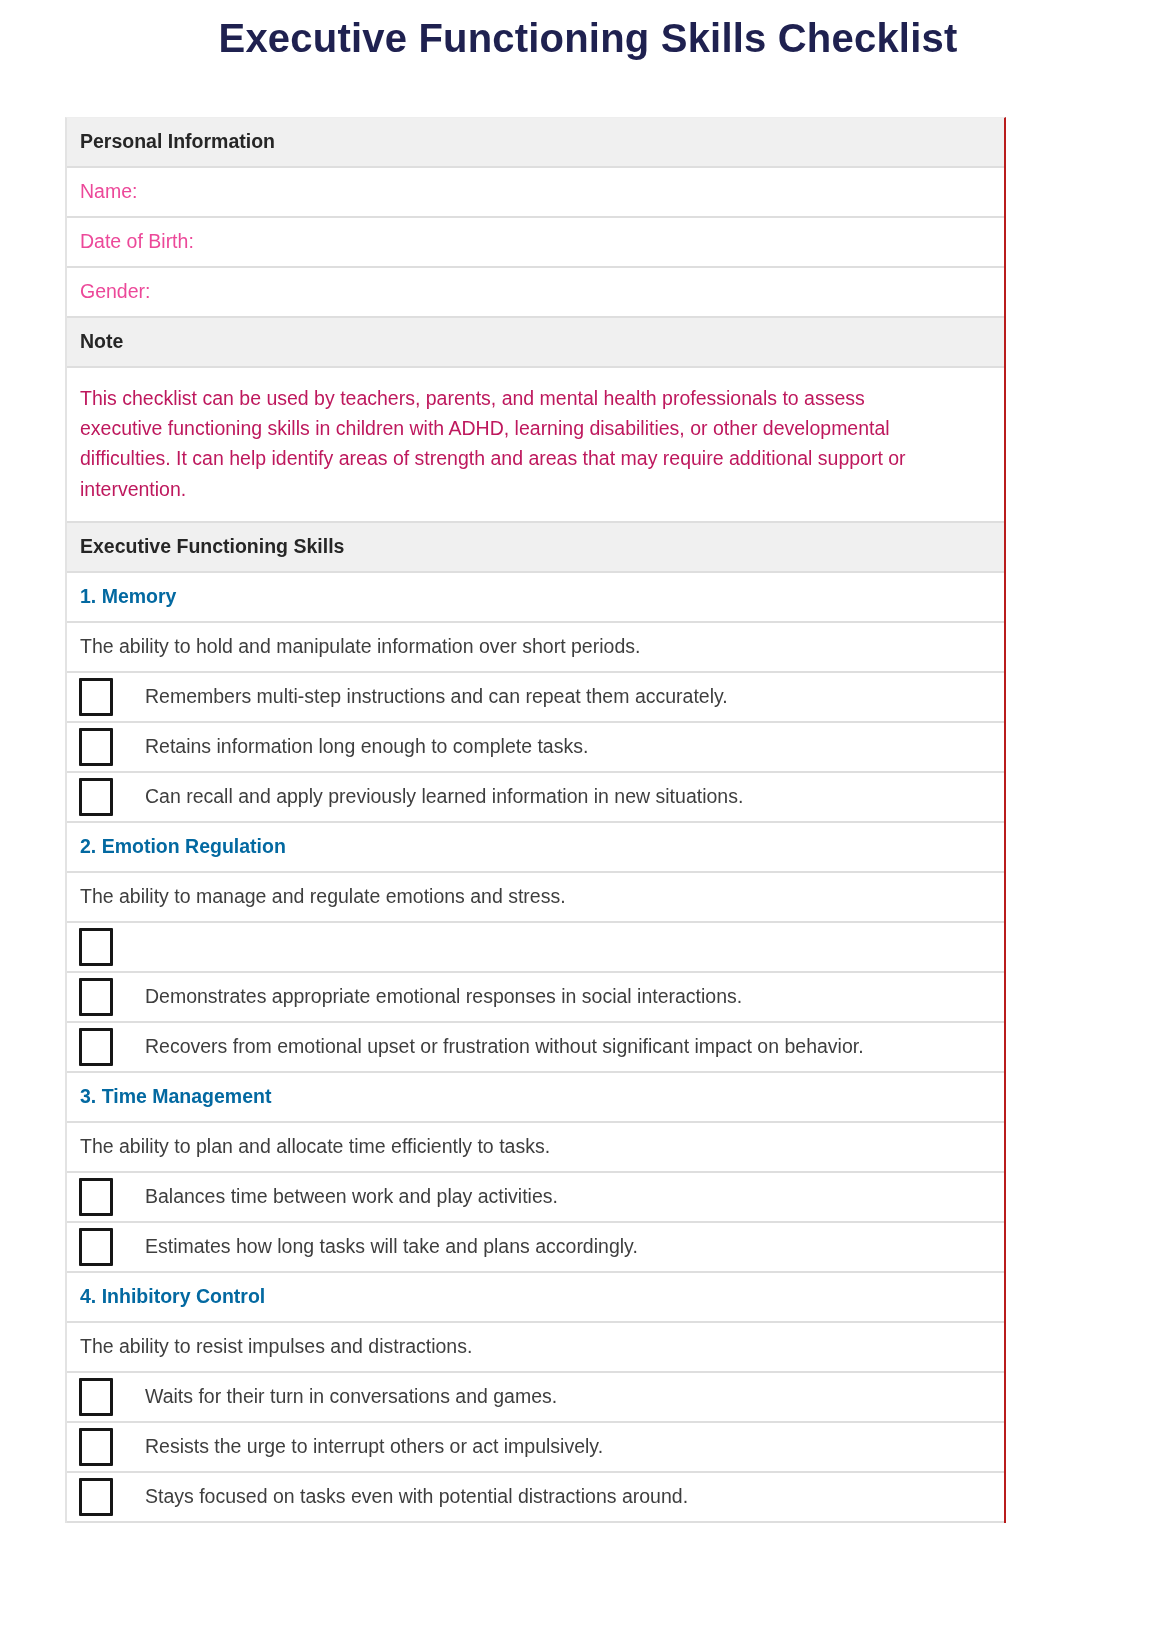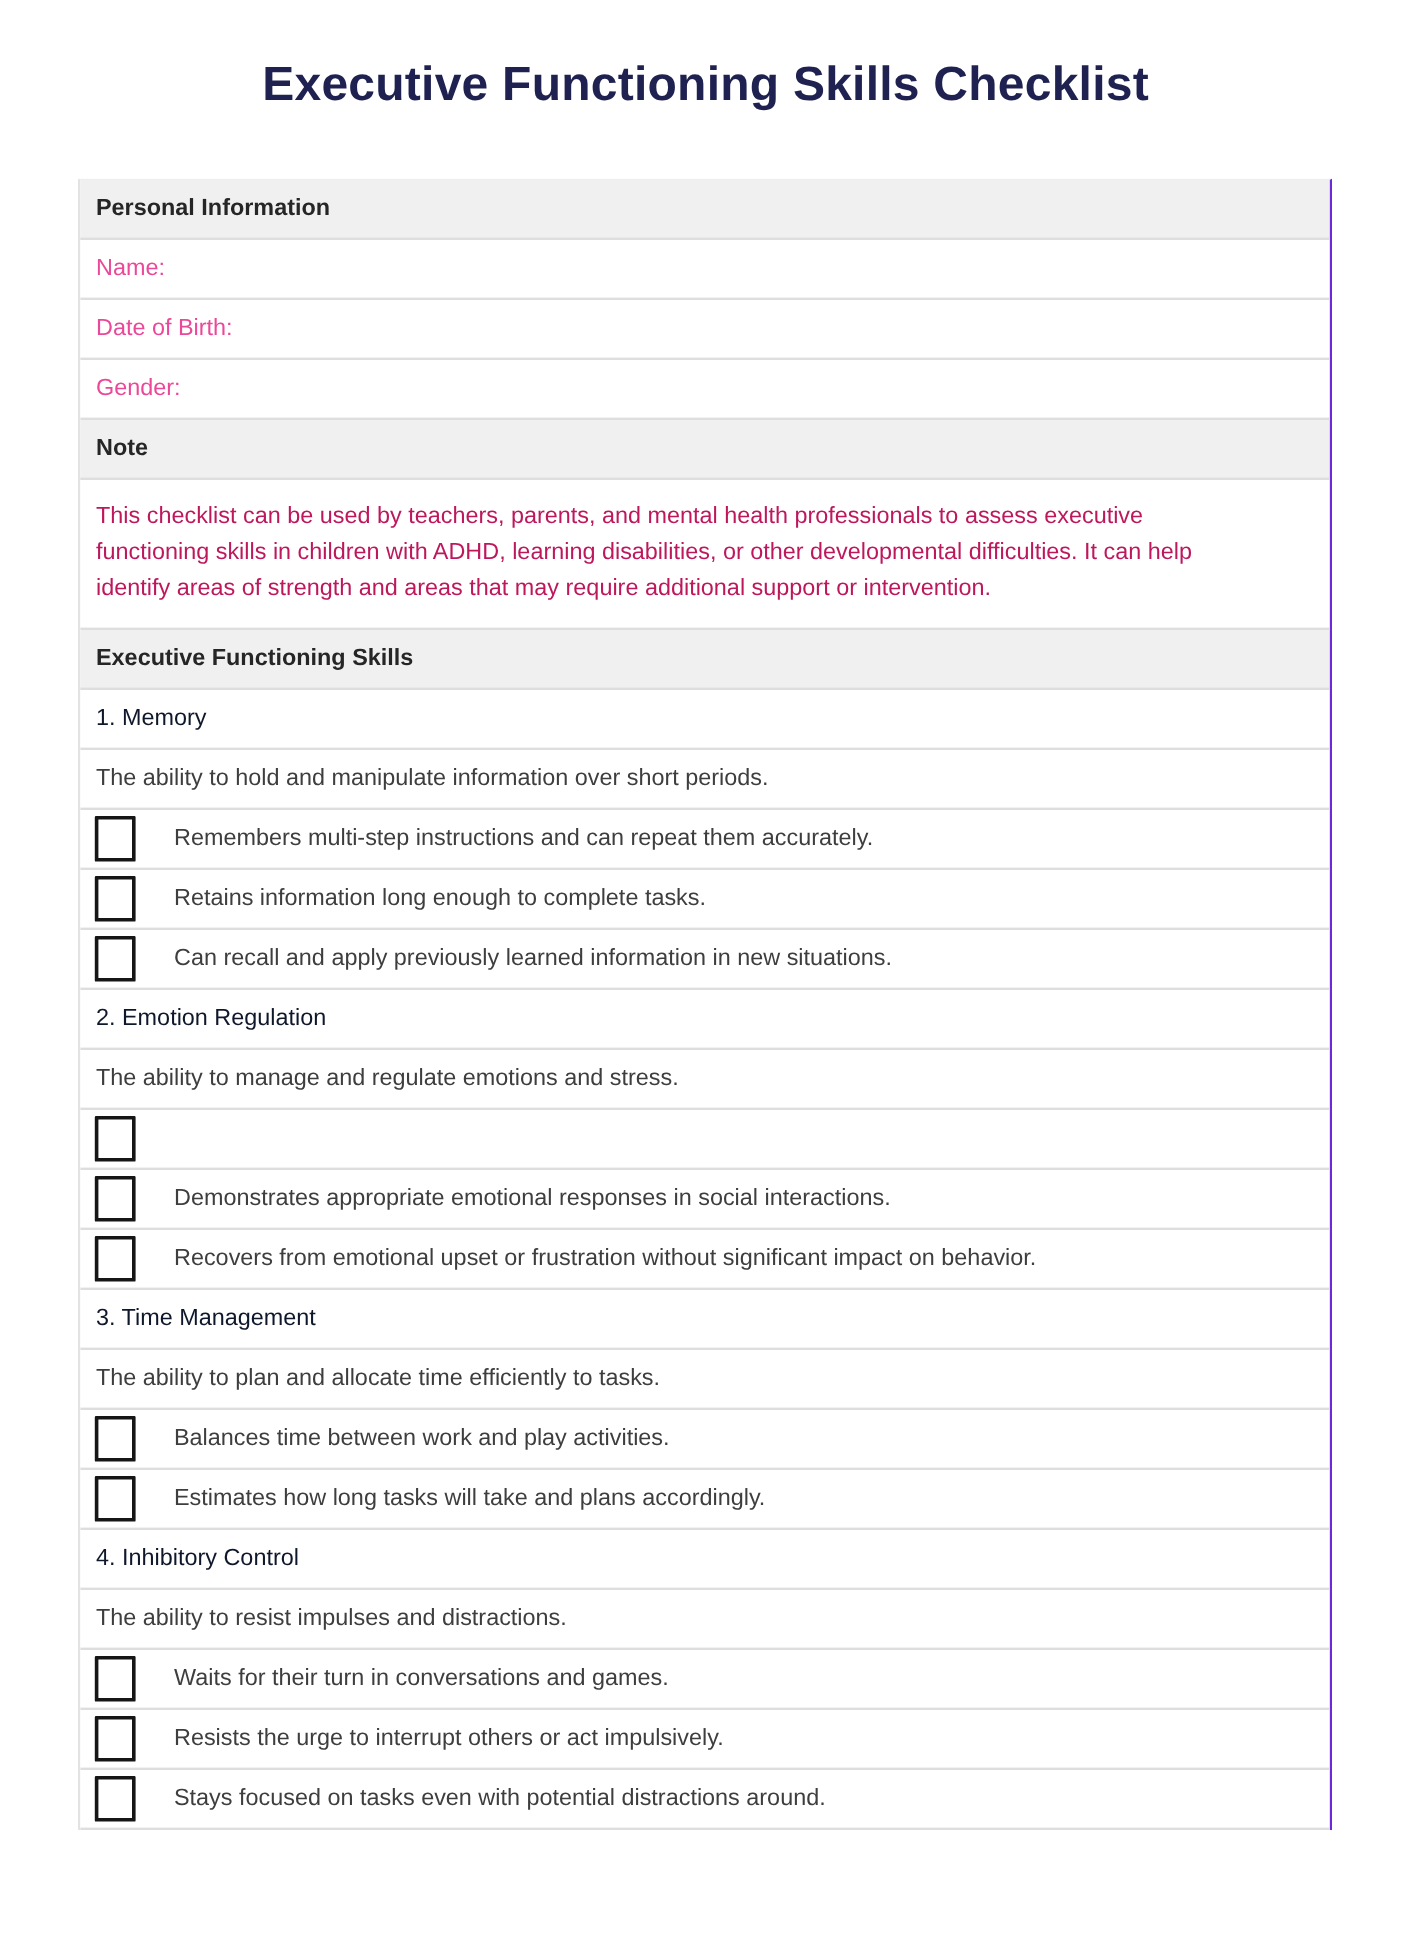"Executive Functioning Skills Checklist" .page-title { margin-top: 48px -> 16px }
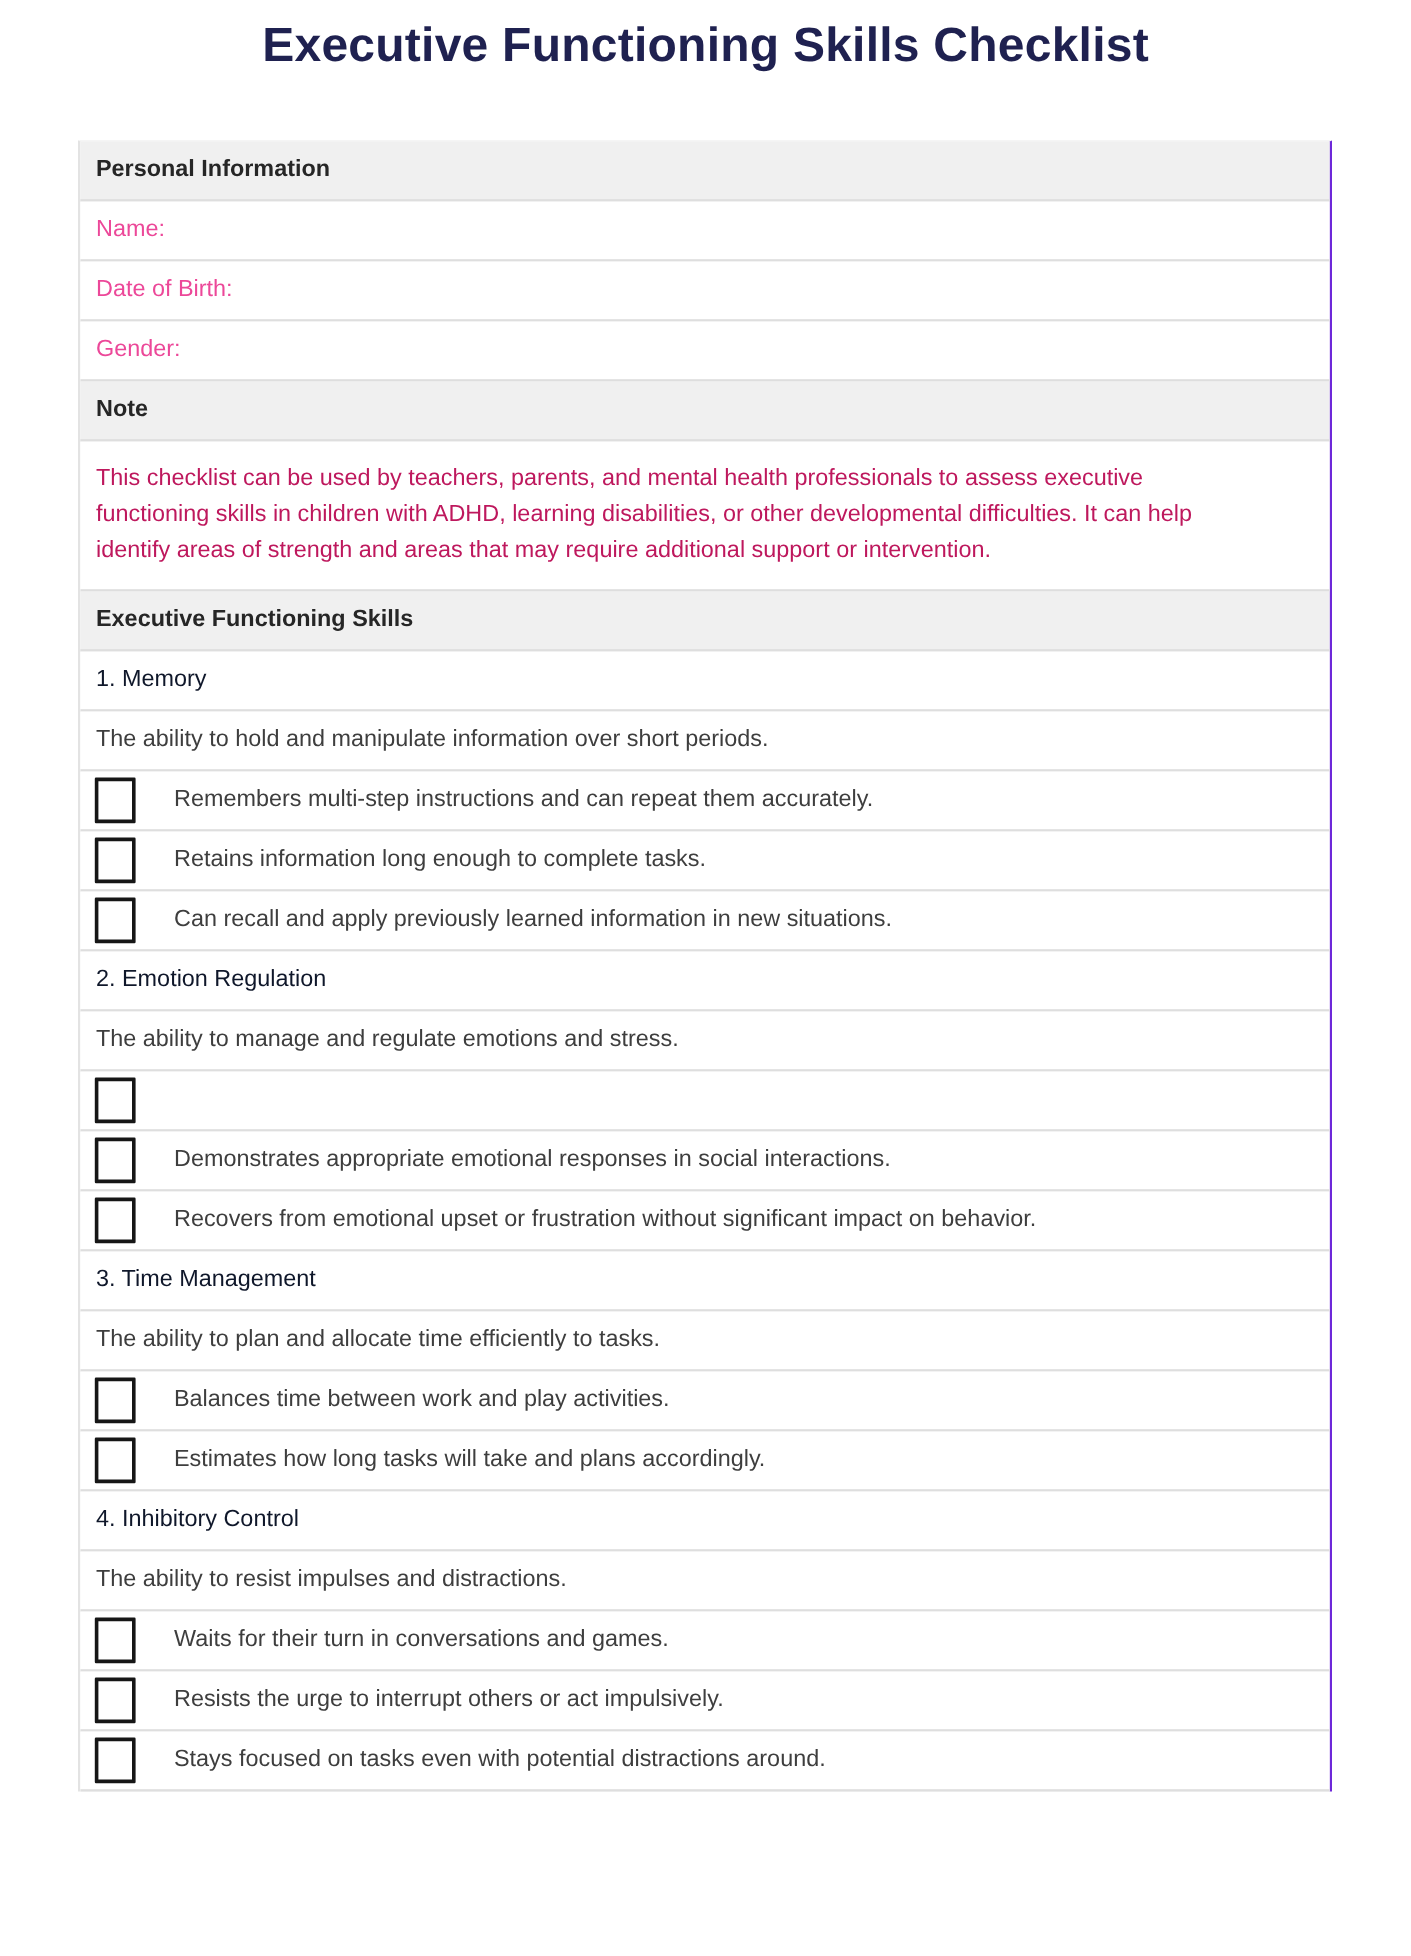"Personal Information" .checklist-table { border-right: 2px solid #6d28d9 -> 2px solid #b91c1c; width: 1045px -> 941px }
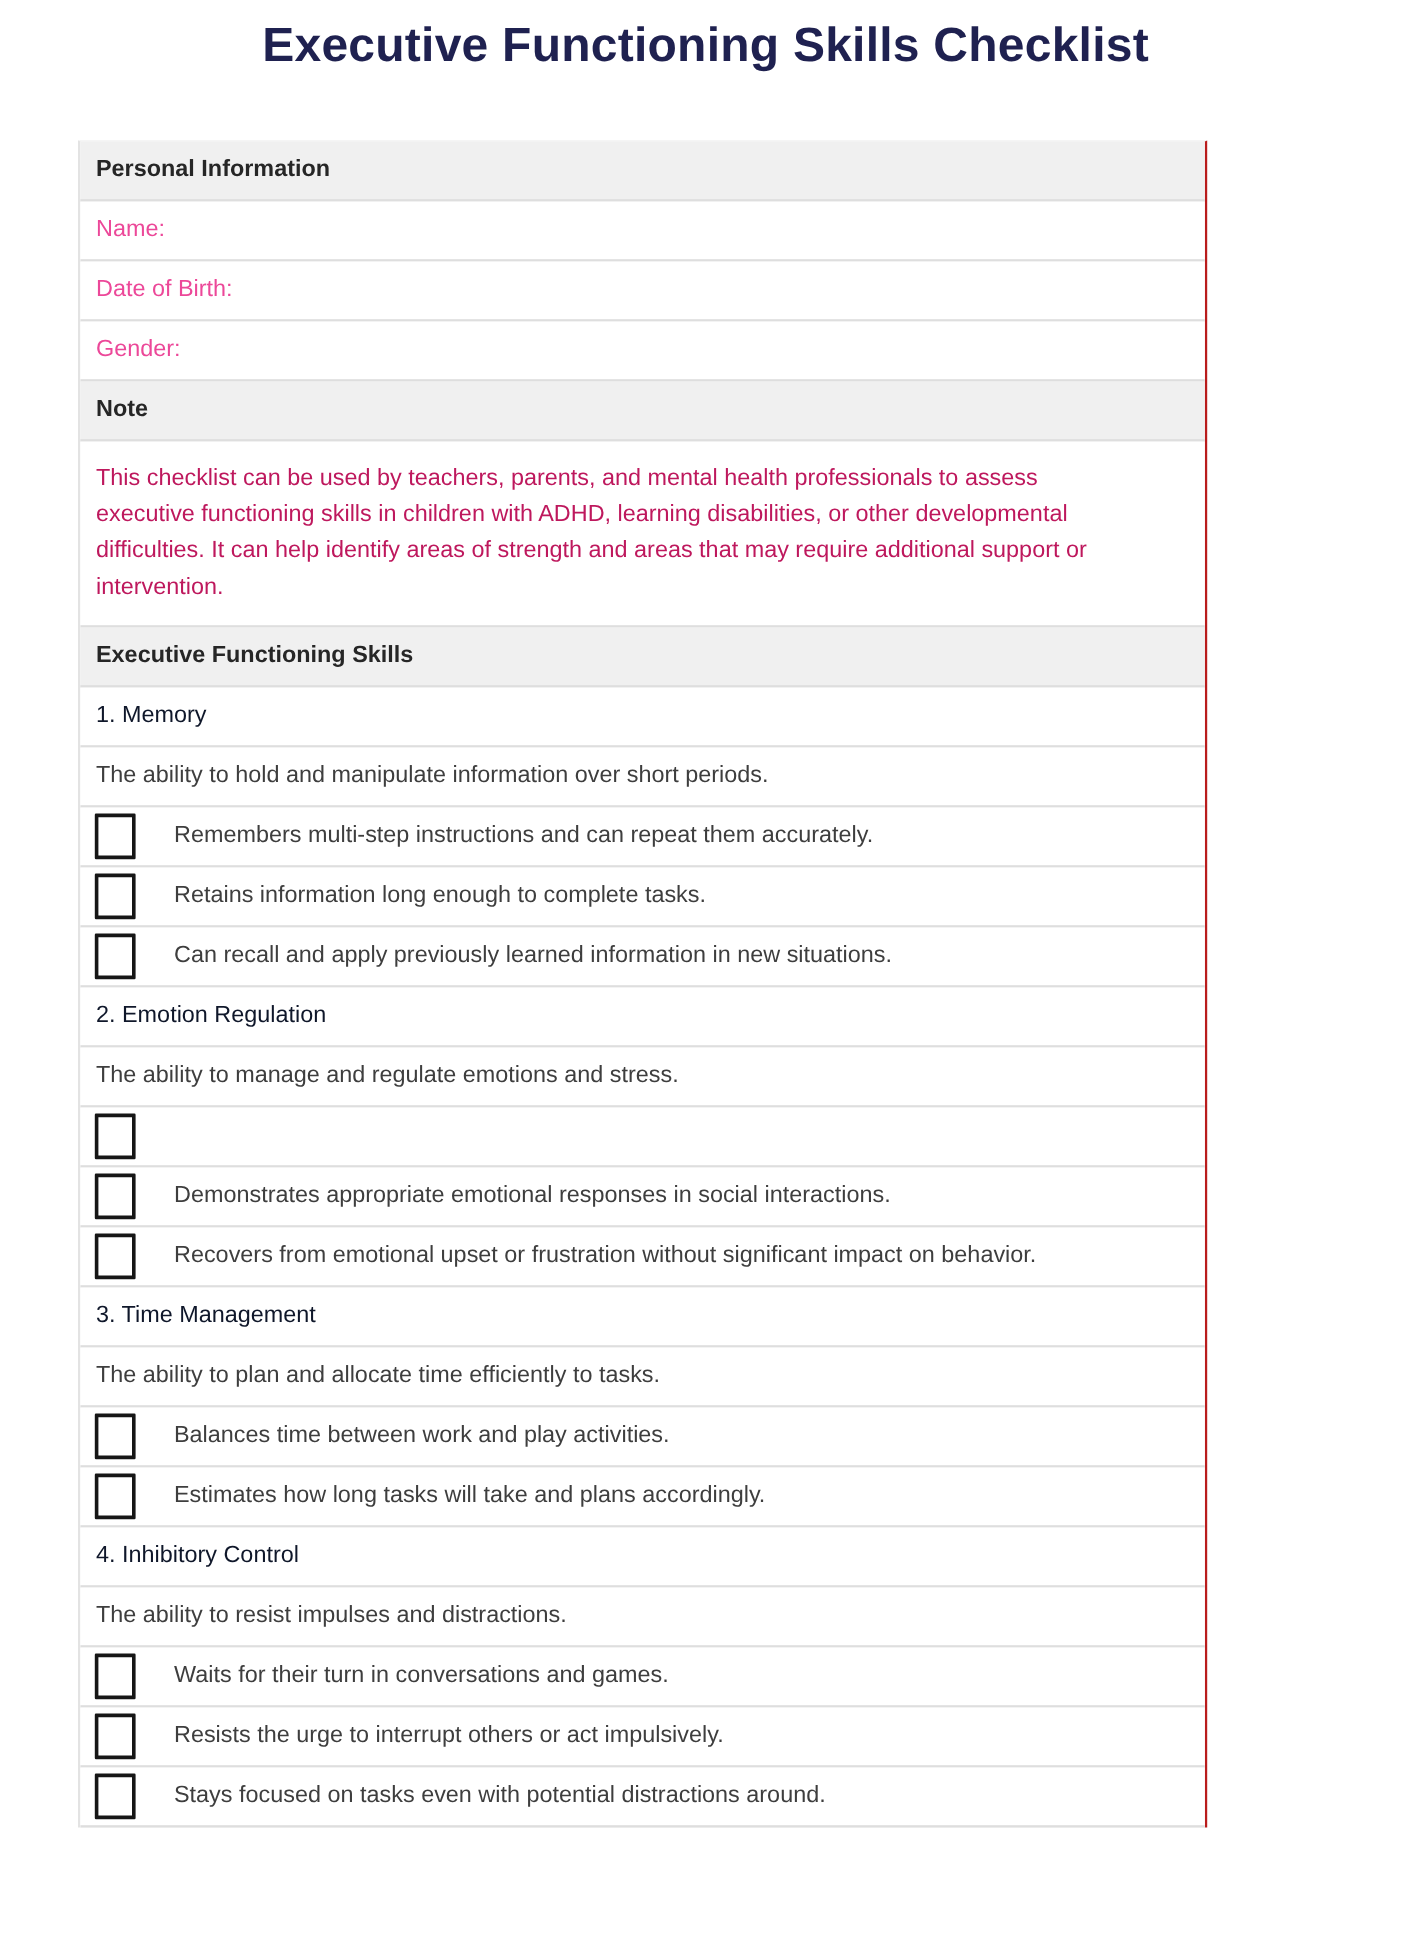"1. Memory" .section-heading-row { color: #0f172a -> #0369a1; font-weight: normal -> bold }
